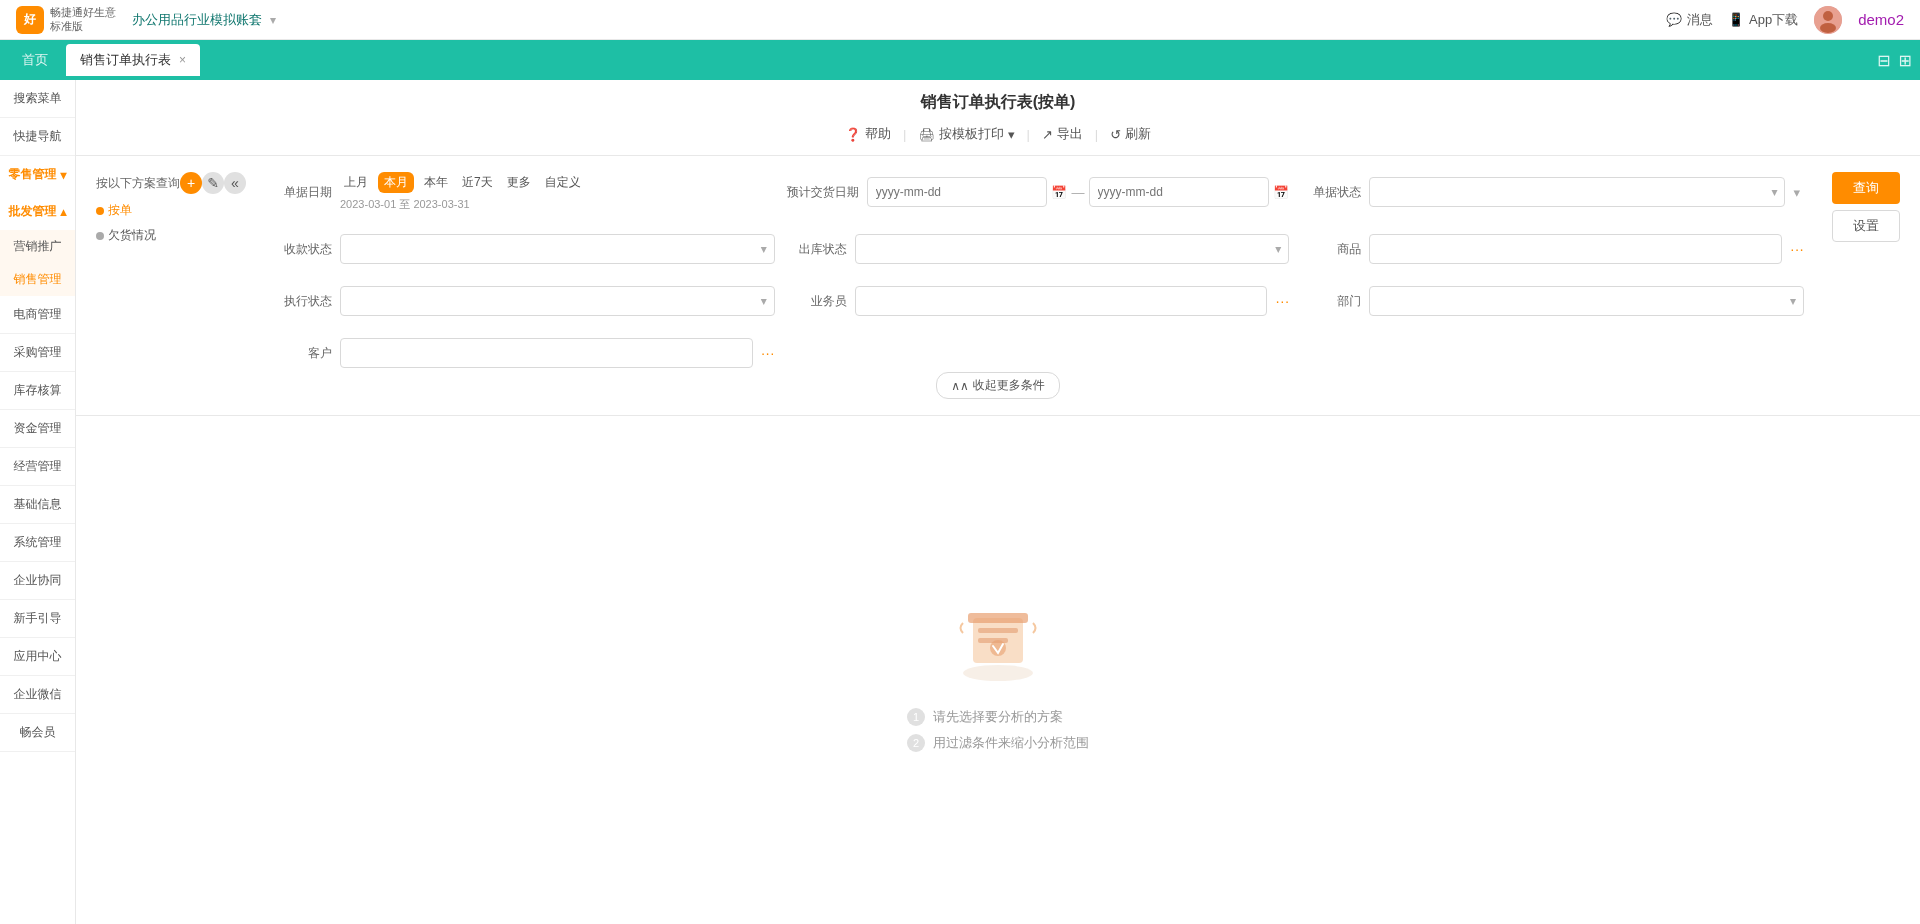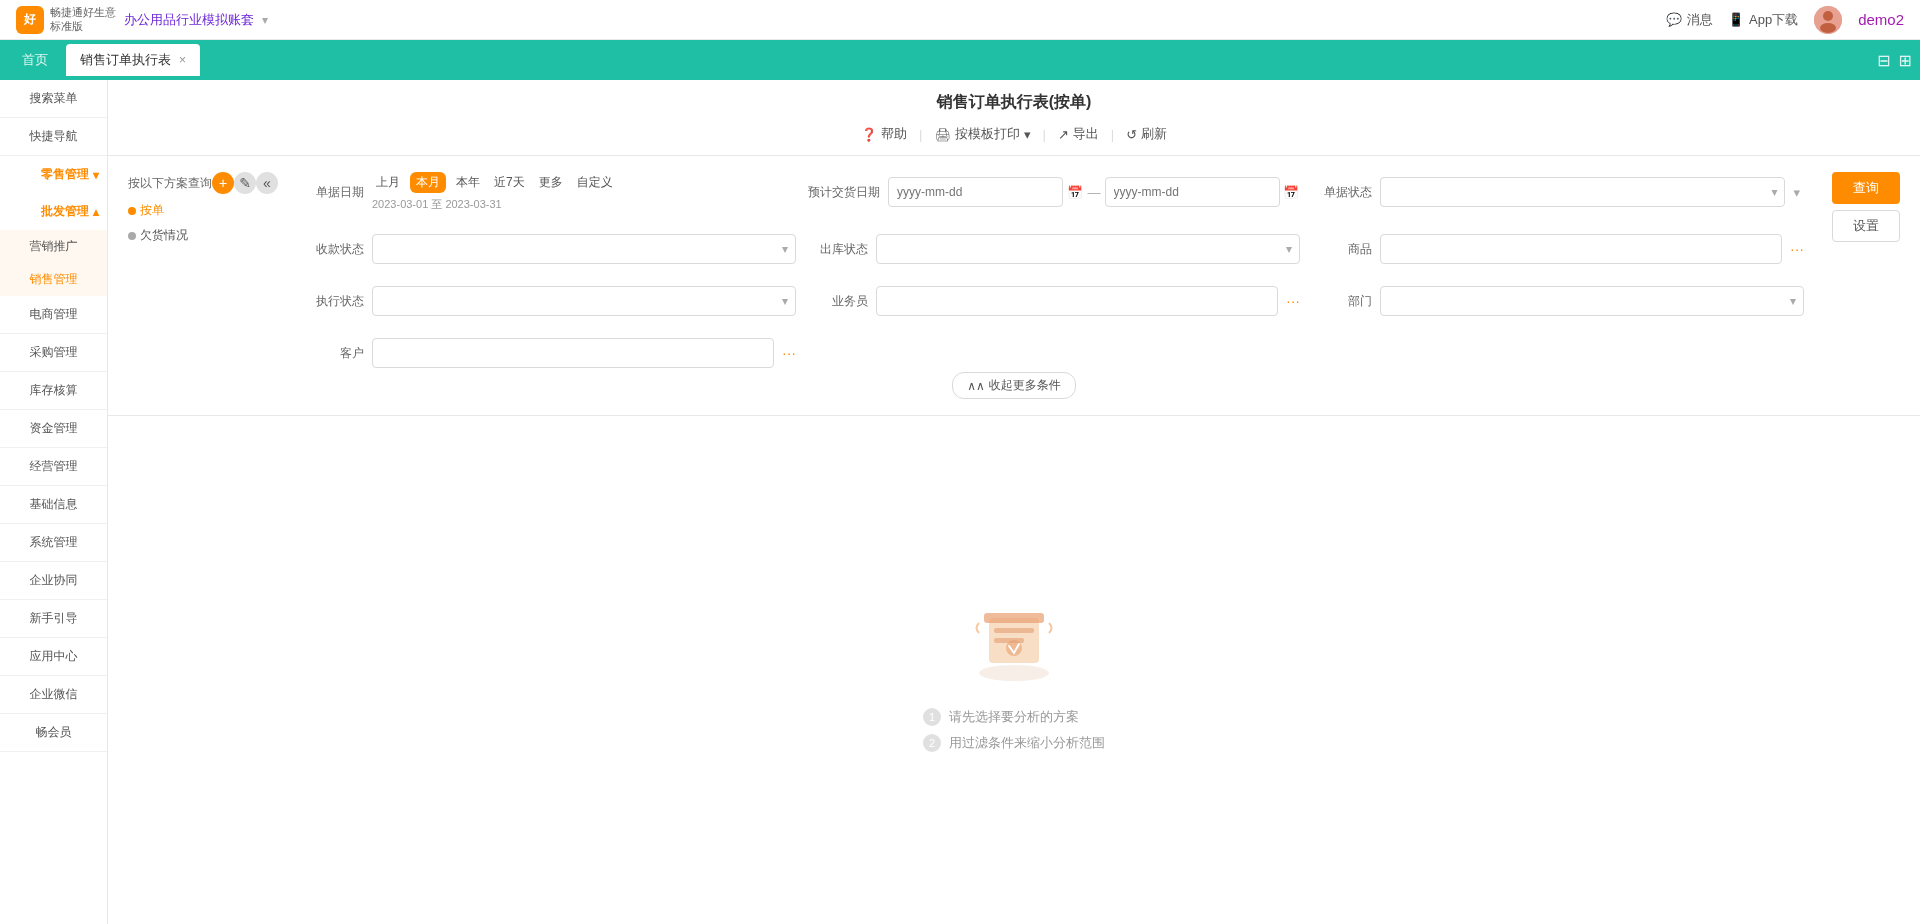"办公用品行业模拟账套" span { color: #6d28d9 -> #0f766e; margin-left: none -> 8px }
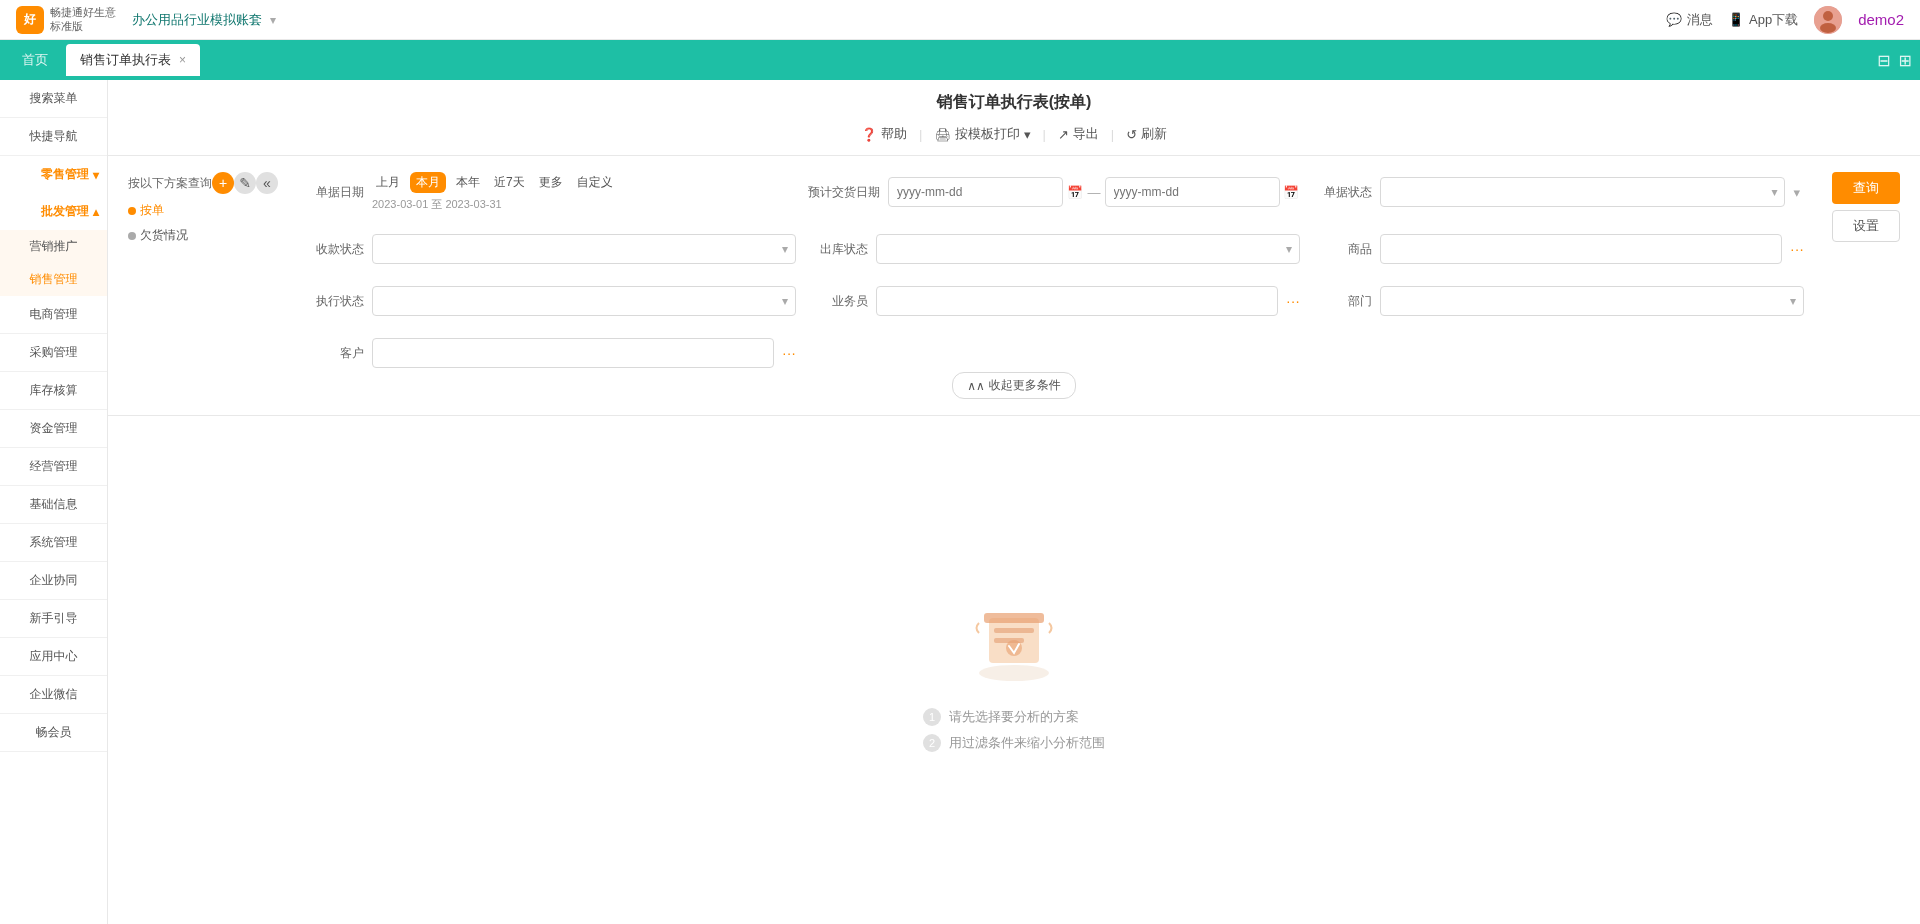"搜索菜单" .sidebar { width: 108px -> 76px }
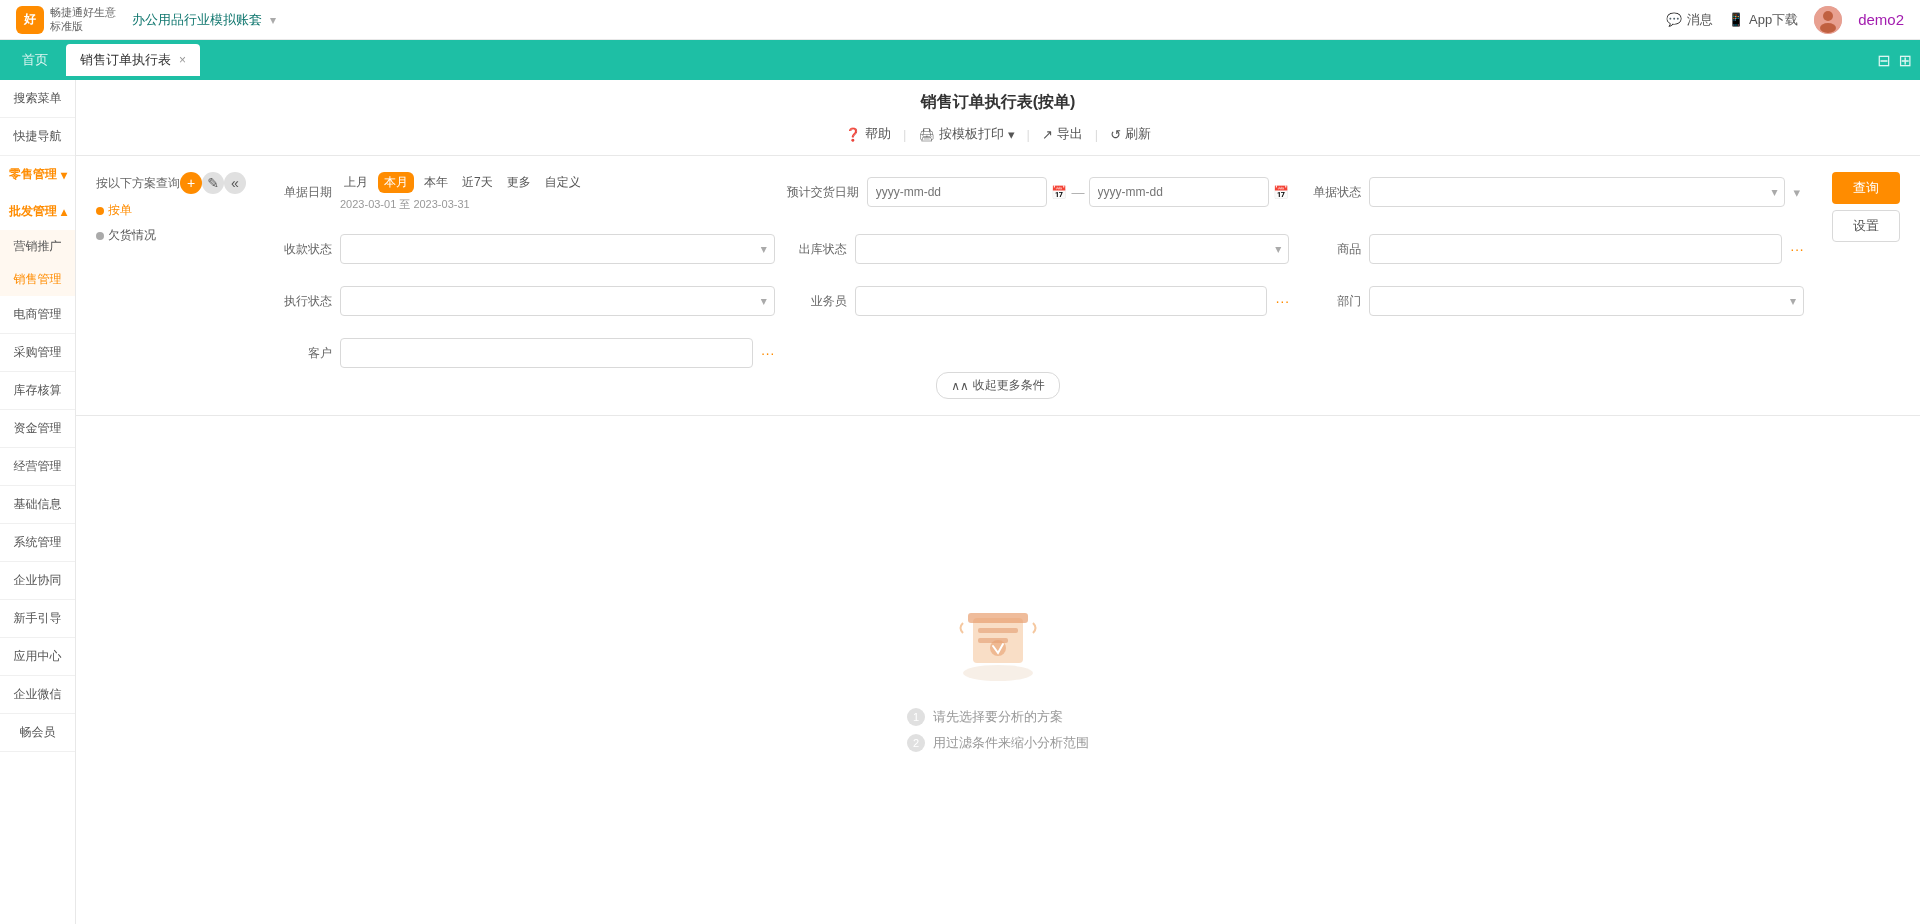"零售管理" .sidebar-section-header { justify-content: flex-end -> center }
